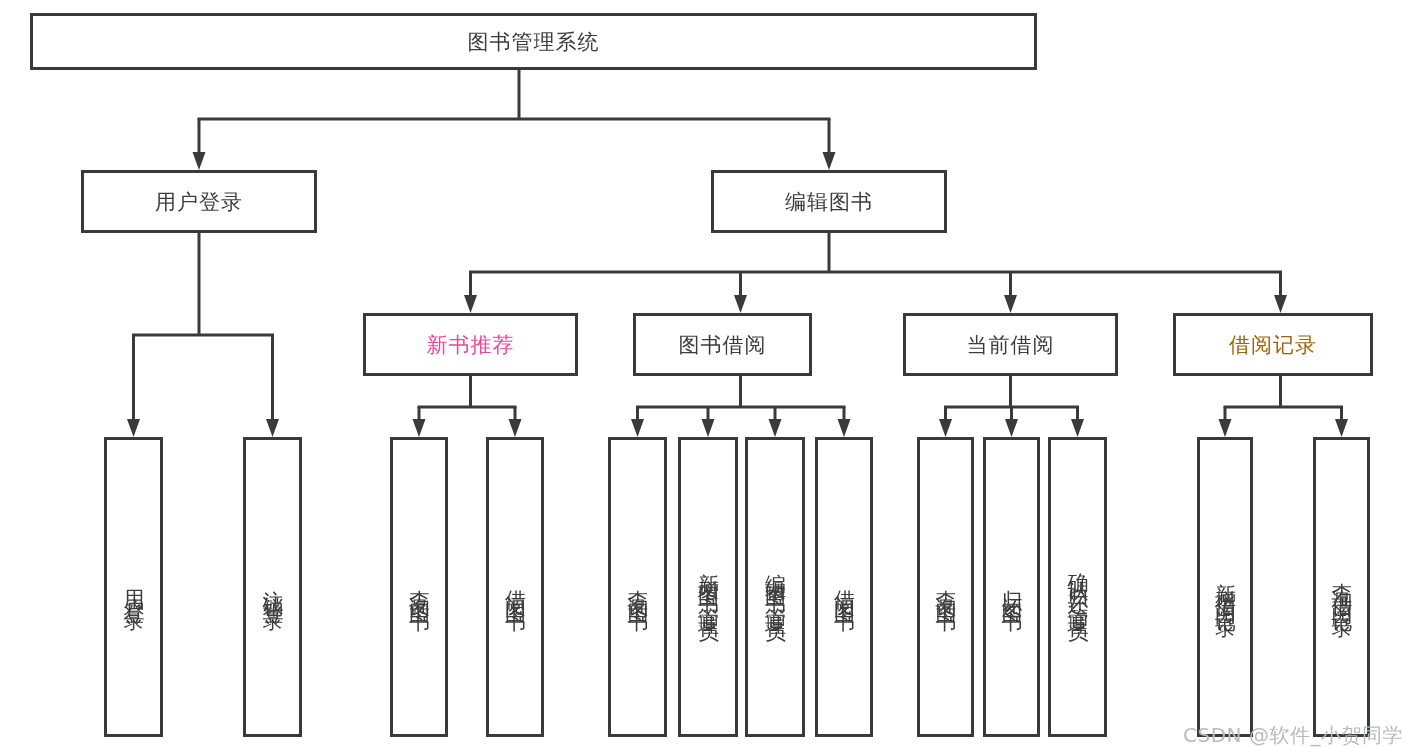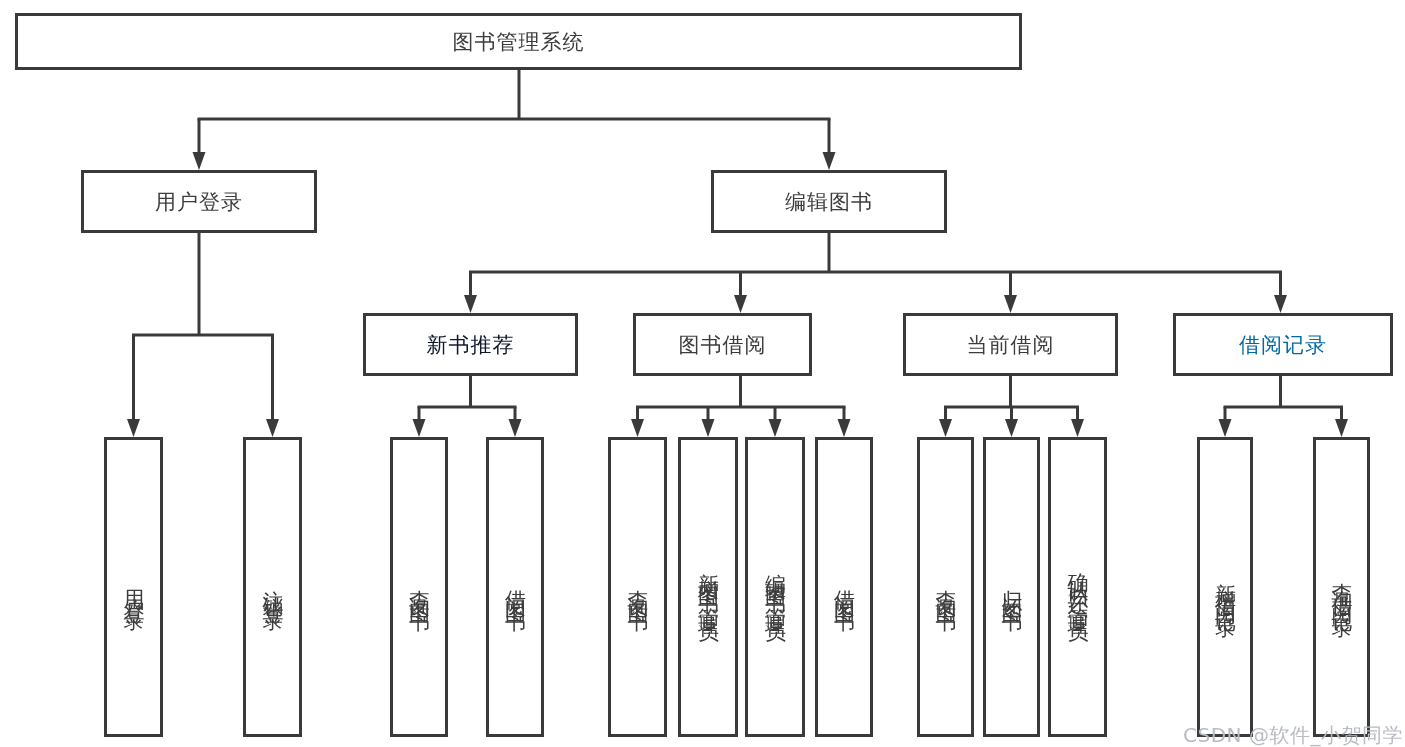"图书管理系统" div.box { left: 15px -> 30px }
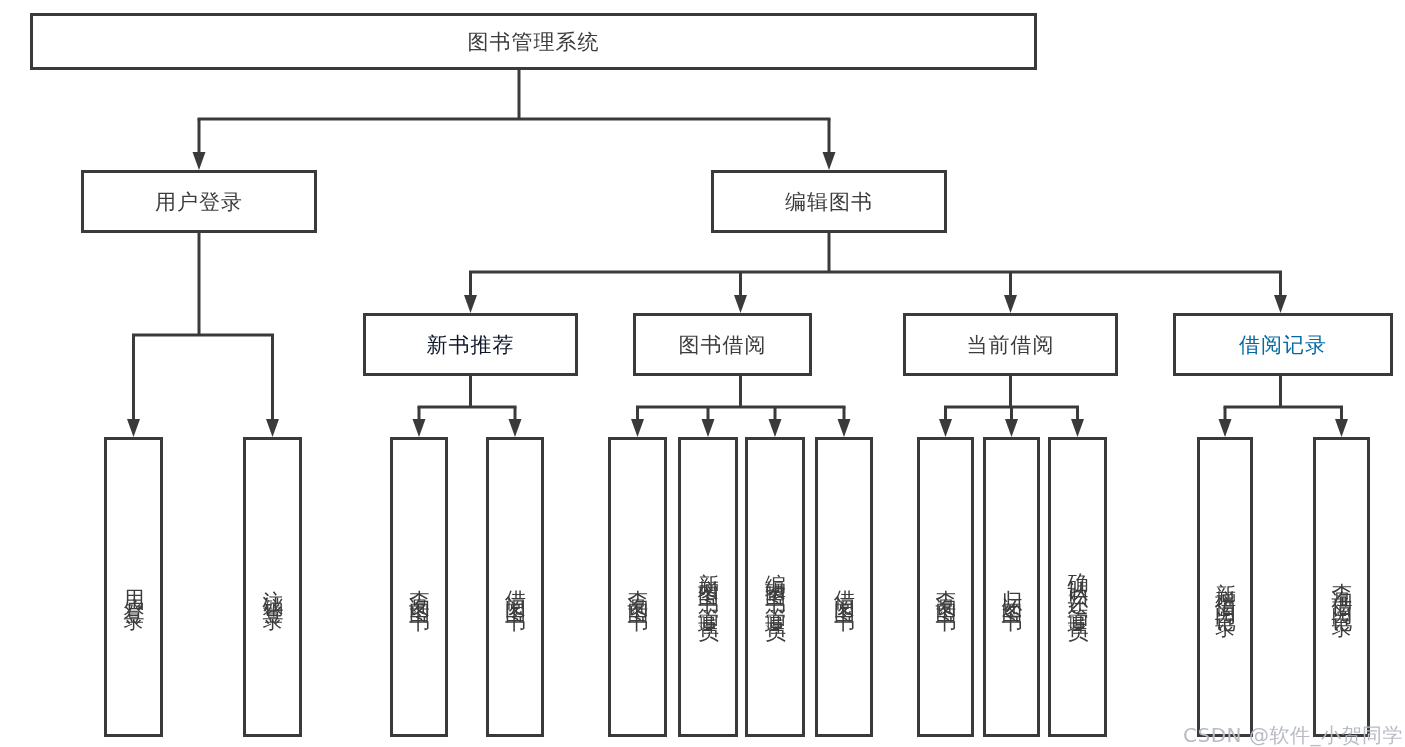"新书推荐" div.box { color: #0f172a -> #ec4899 }
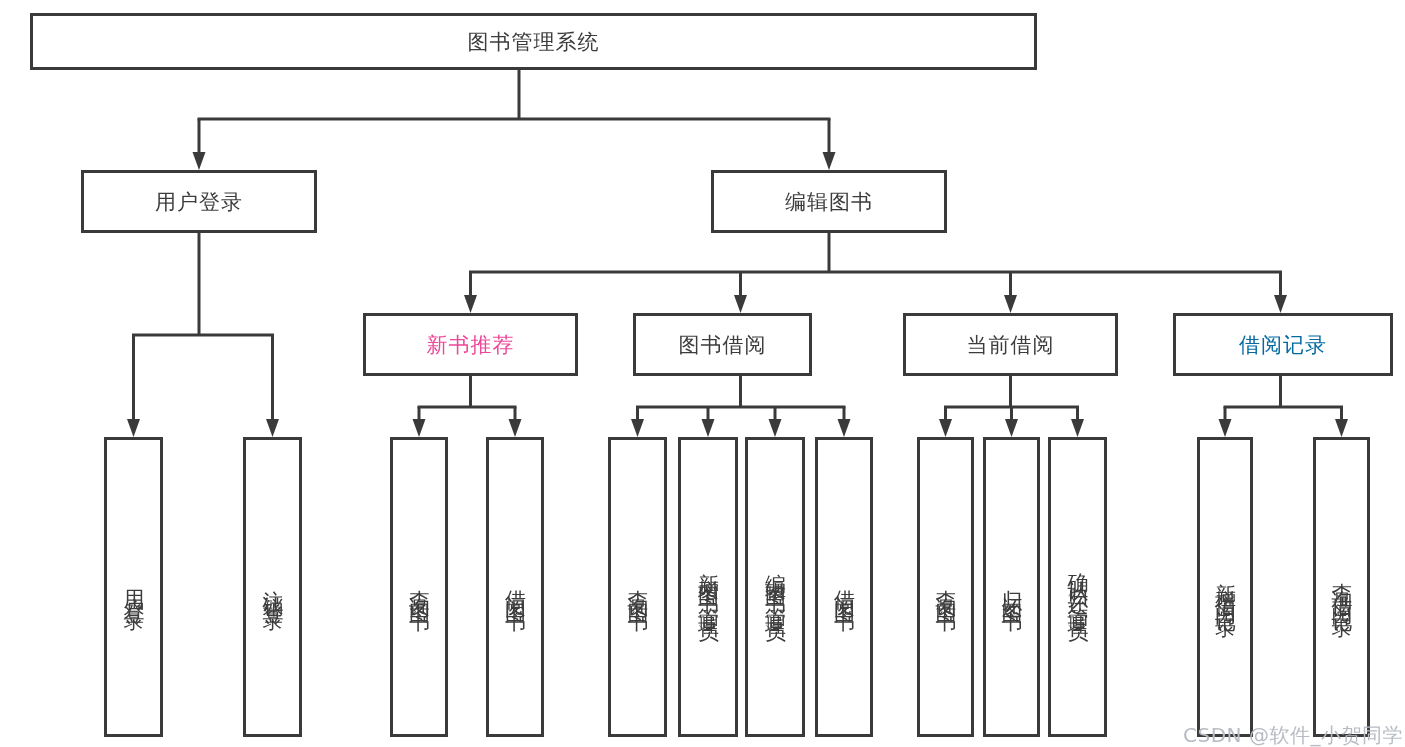"借阅记录" div.box { color: #0369a1 -> #a16207; width: 220px -> 200px }
